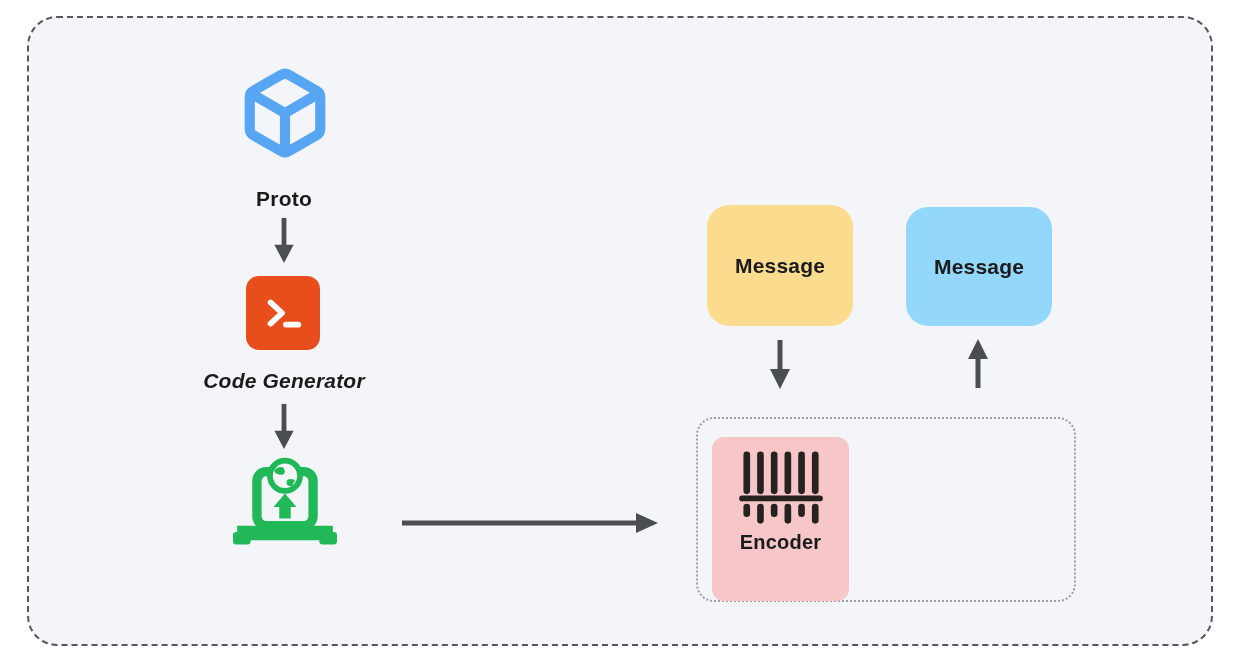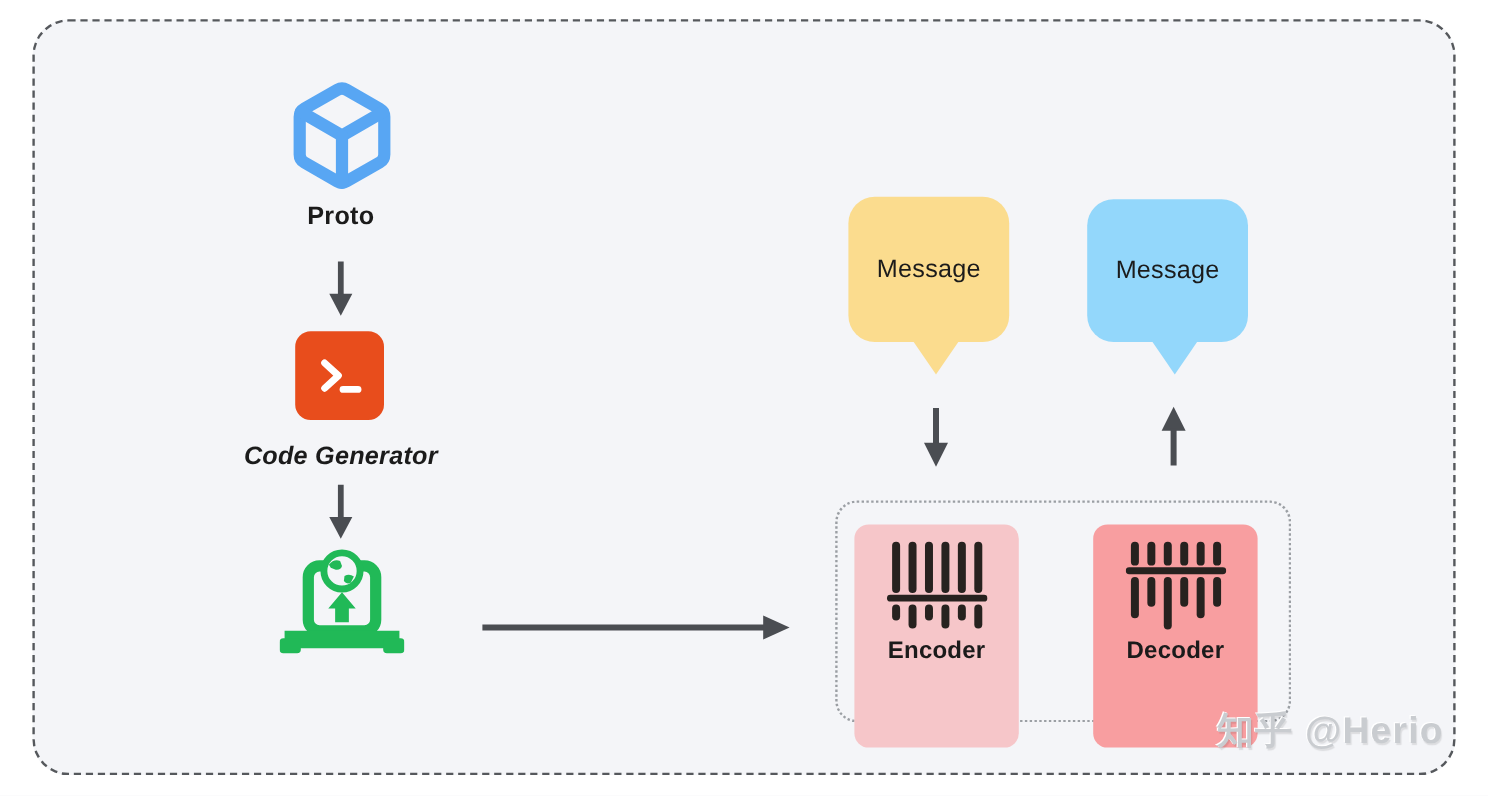"Proto" .proto-label { top: 150px -> 168px }
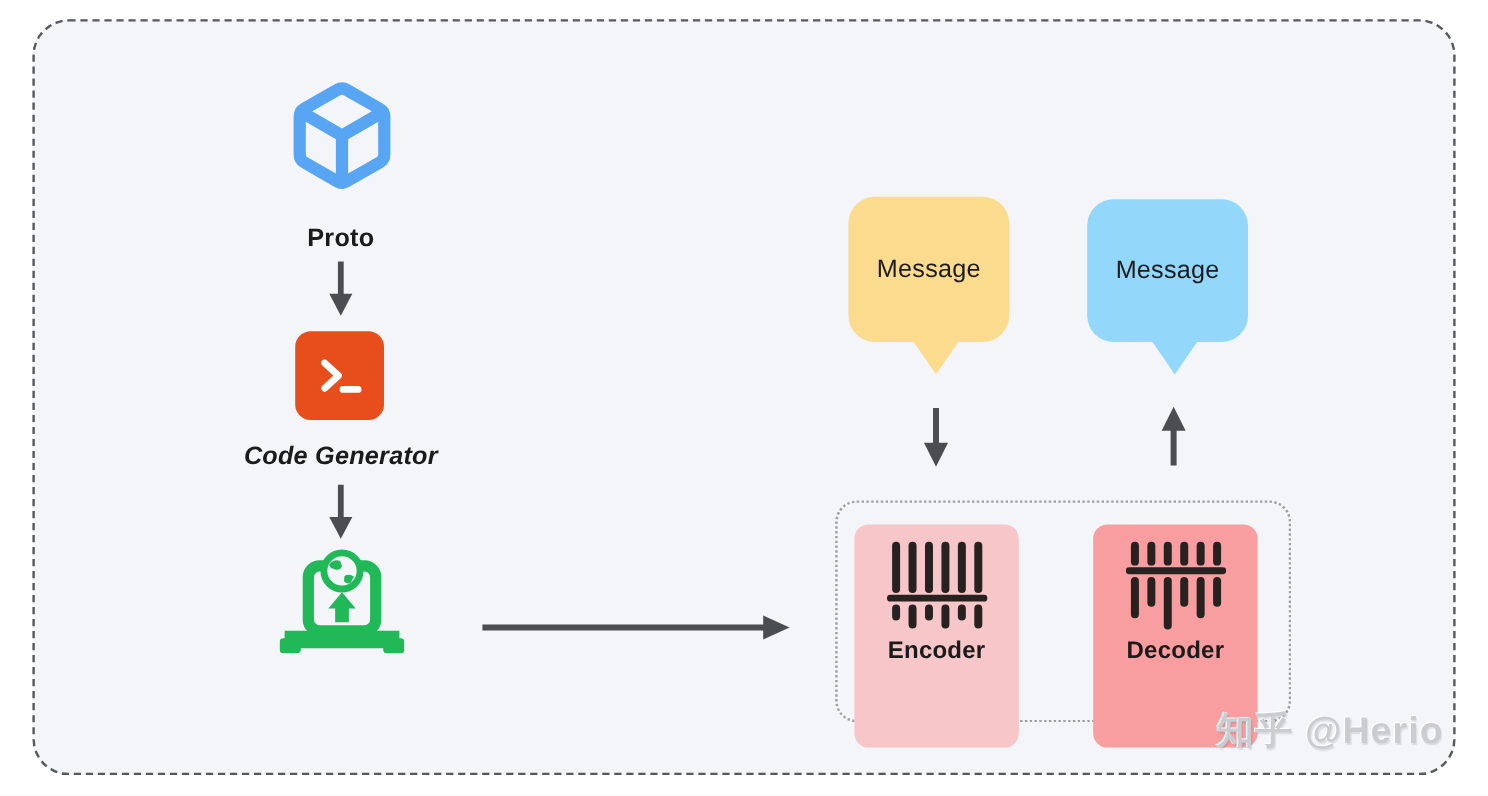"Message" .bubble { font-weight: 400 -> 700; margin-top: none -> 41px; width: 134px -> 146px }
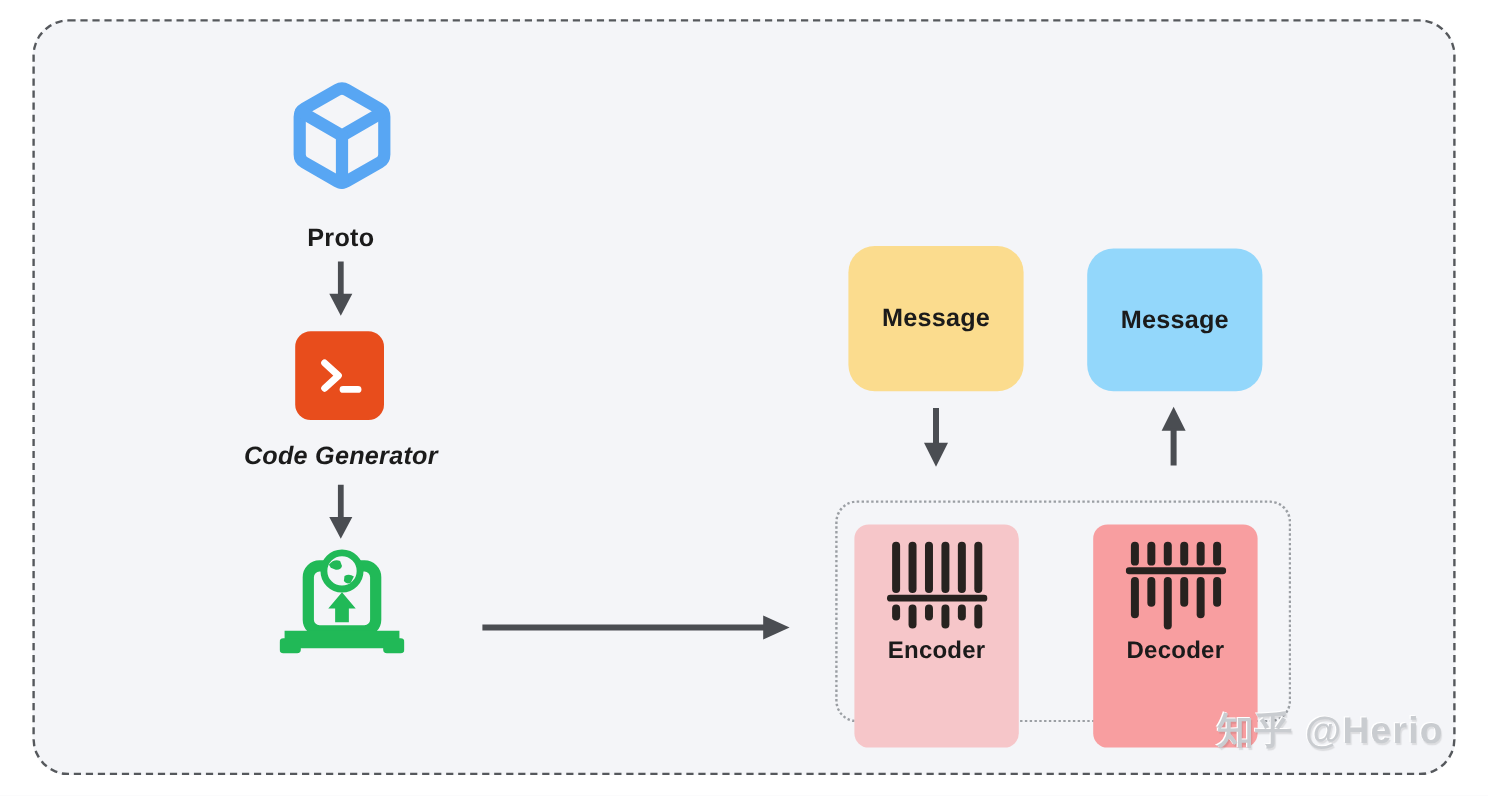"Encoder" .codec-box { height: 186px -> 164px }
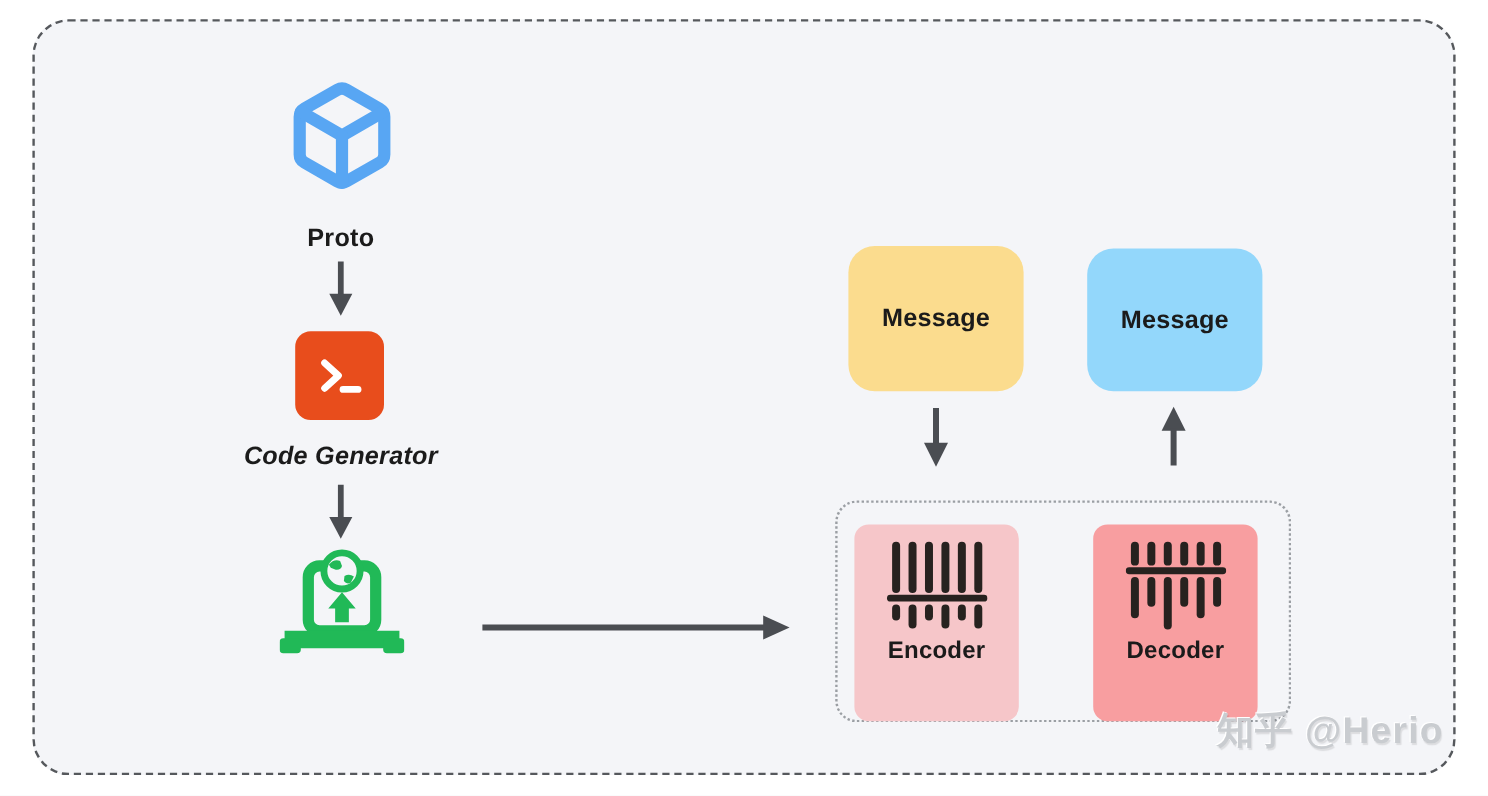"Decoder" div.codec-box { html: <div> <svg> <line></line> <line></line> <line></line> <line></line> <line></line> <line></line> <line></line> <line></line> <line></line> <line></line> <line></line> <line></line> <line></line> </svg> <div>Decoder</div> </div> -> none }
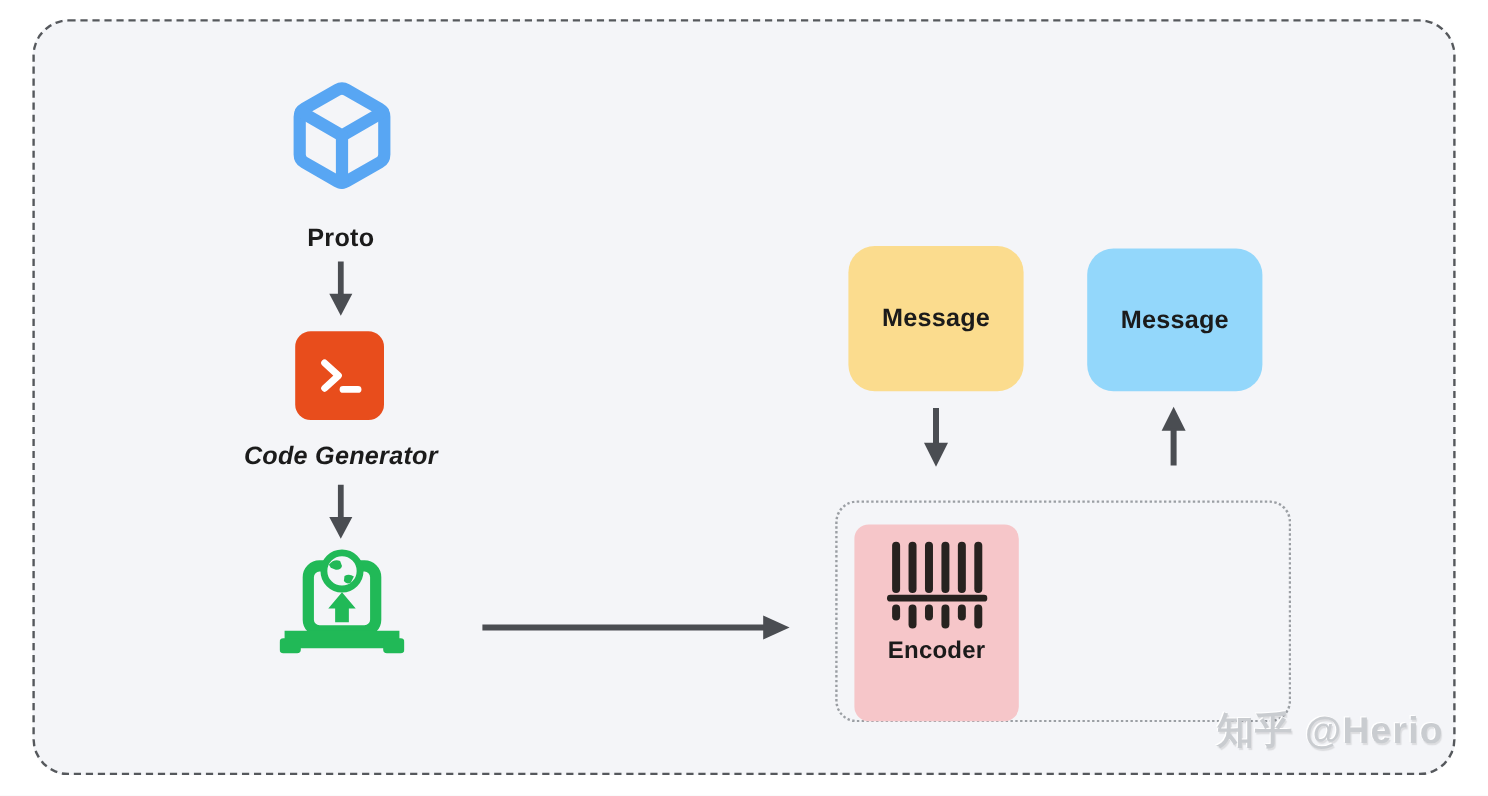"知乎 @Herio" div.watermark { html: <div>知乎 @Herio</div> -> none }
